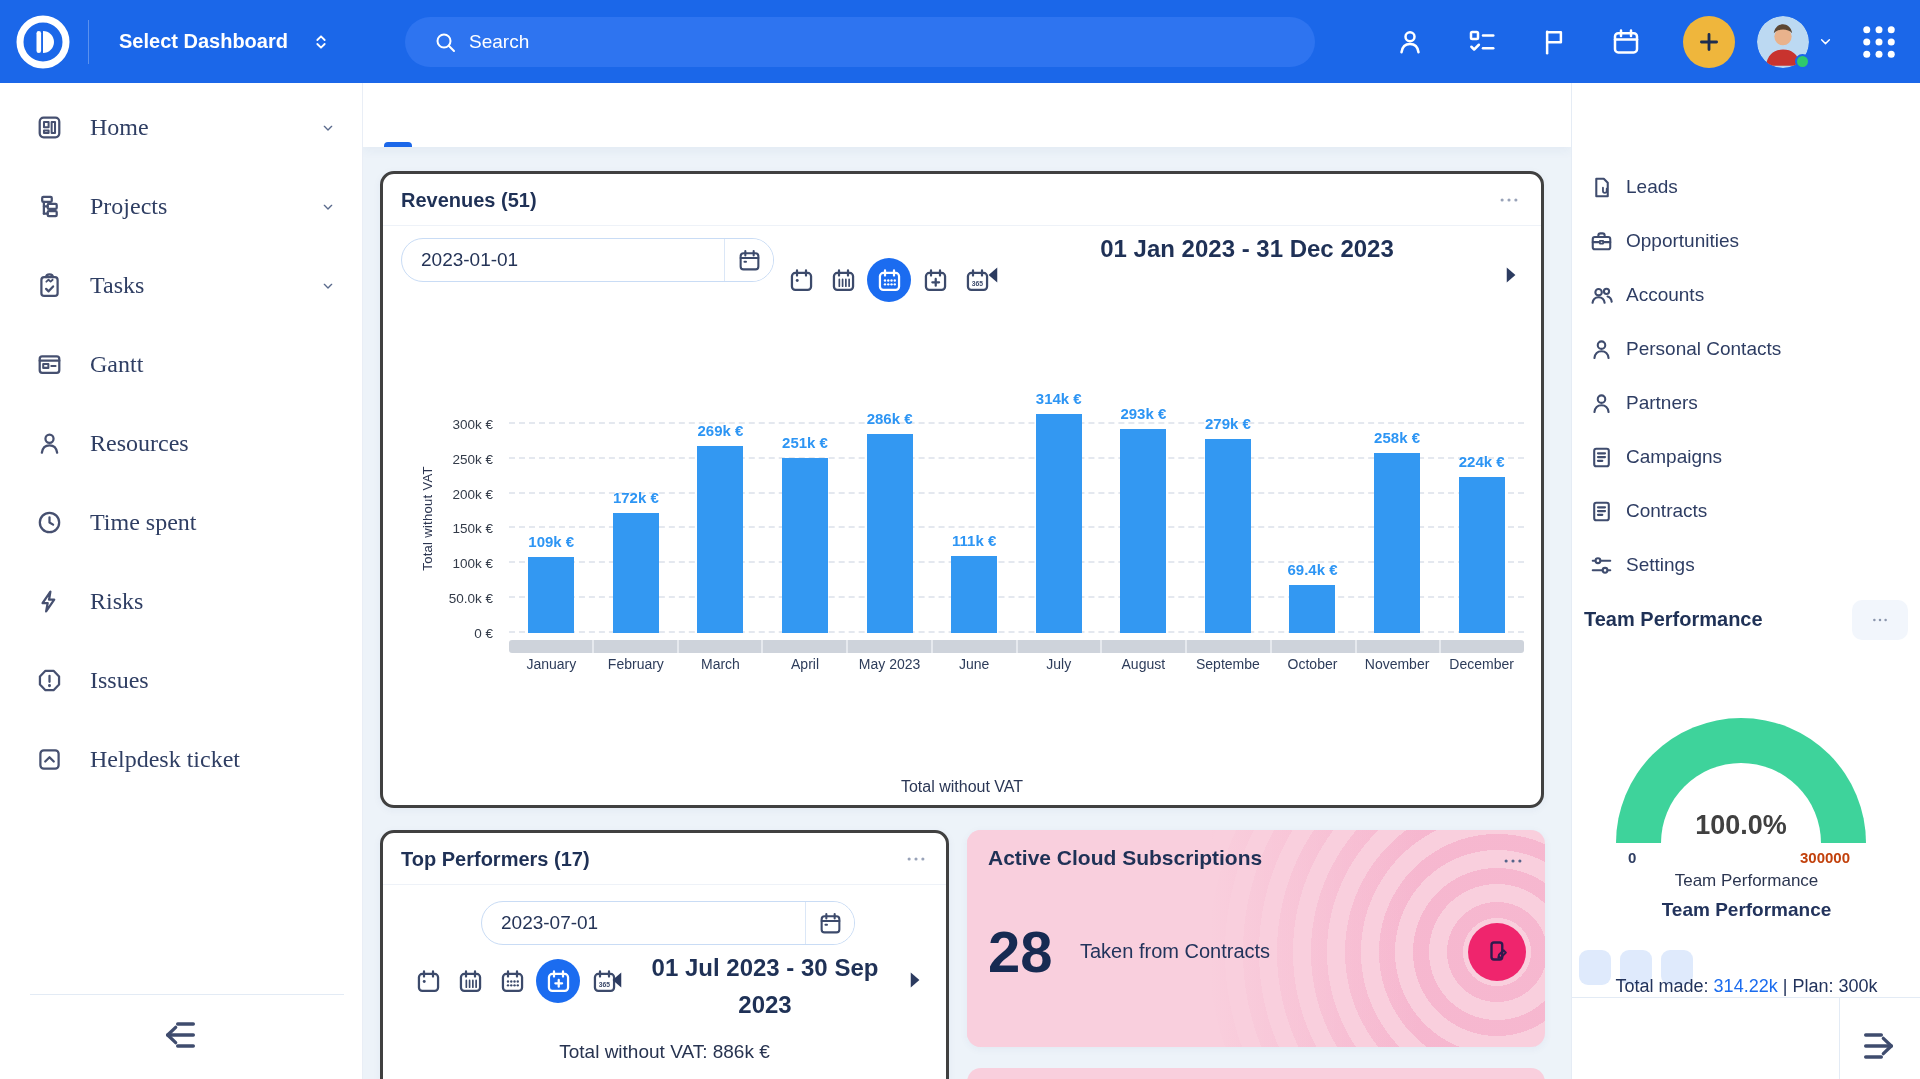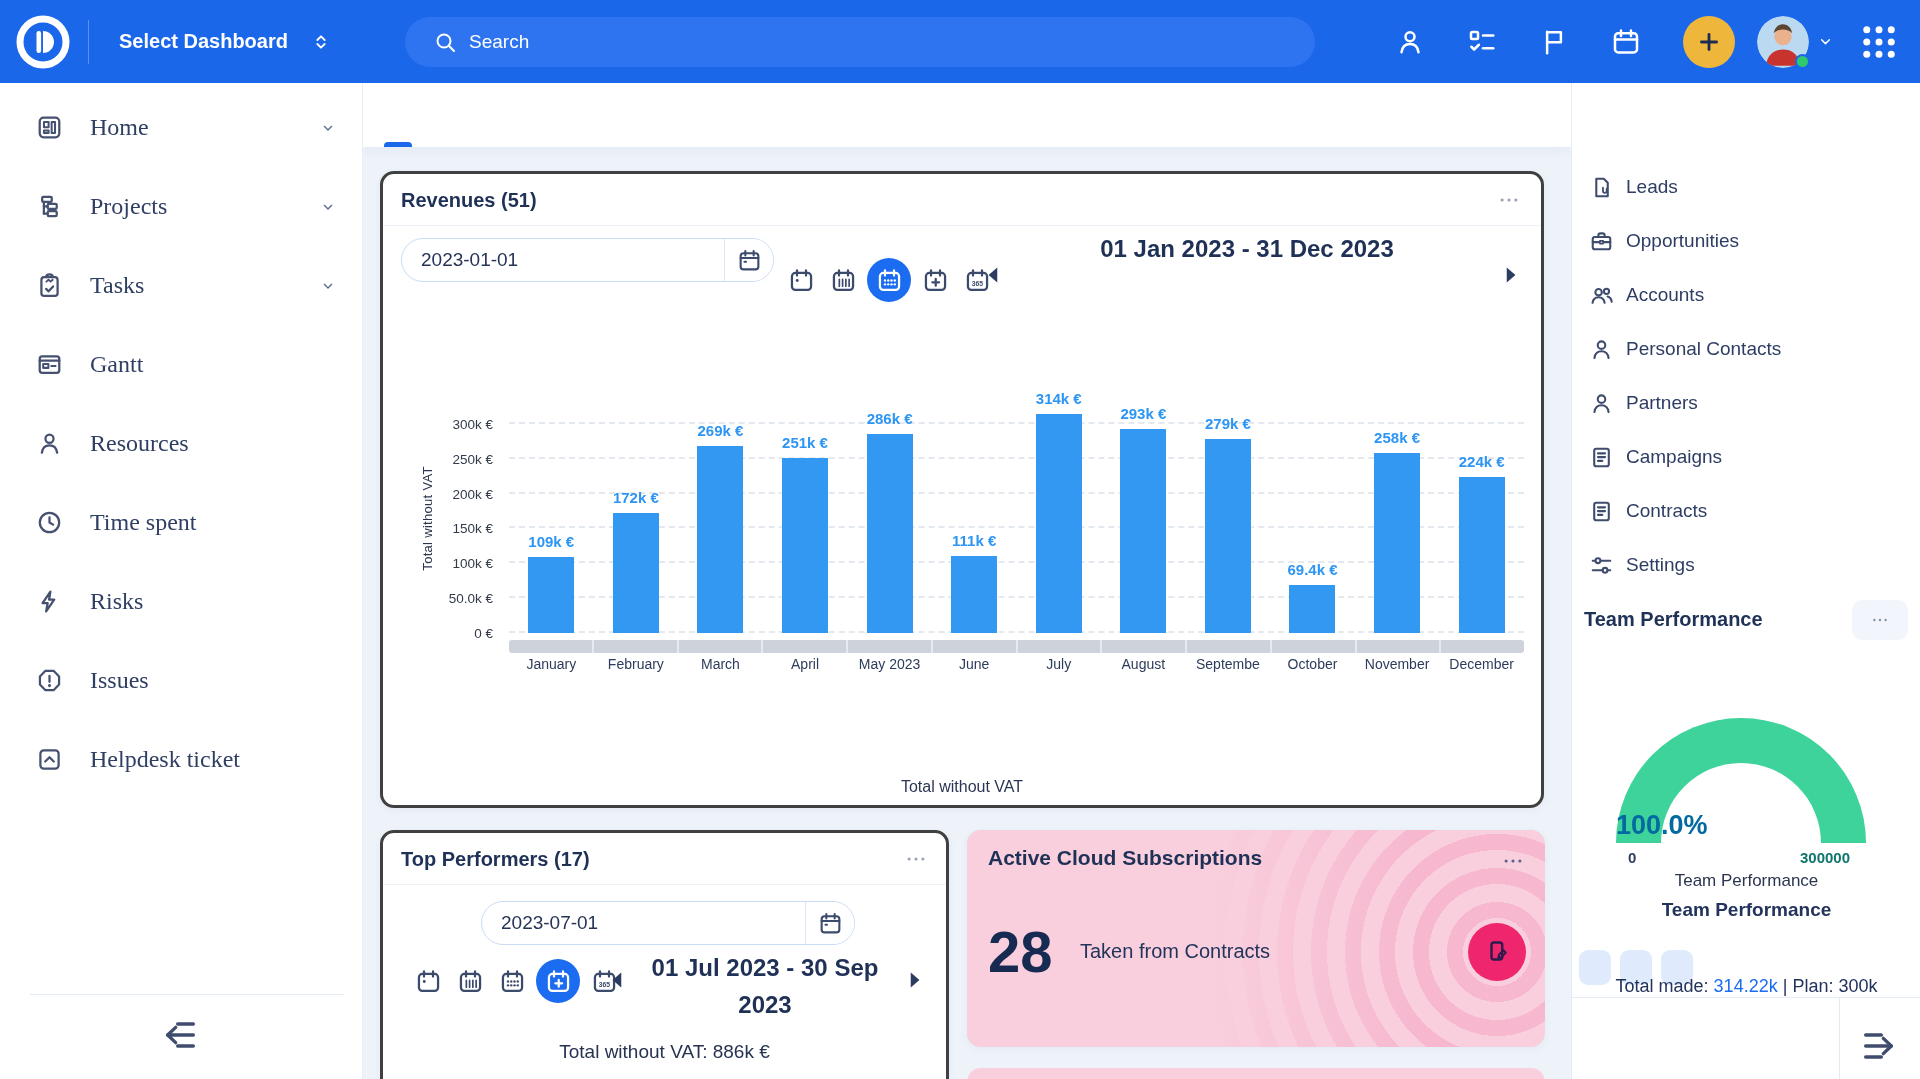"100.0%" .gauge-val { color: #0369a1 -> #404040; text-align: none -> center }
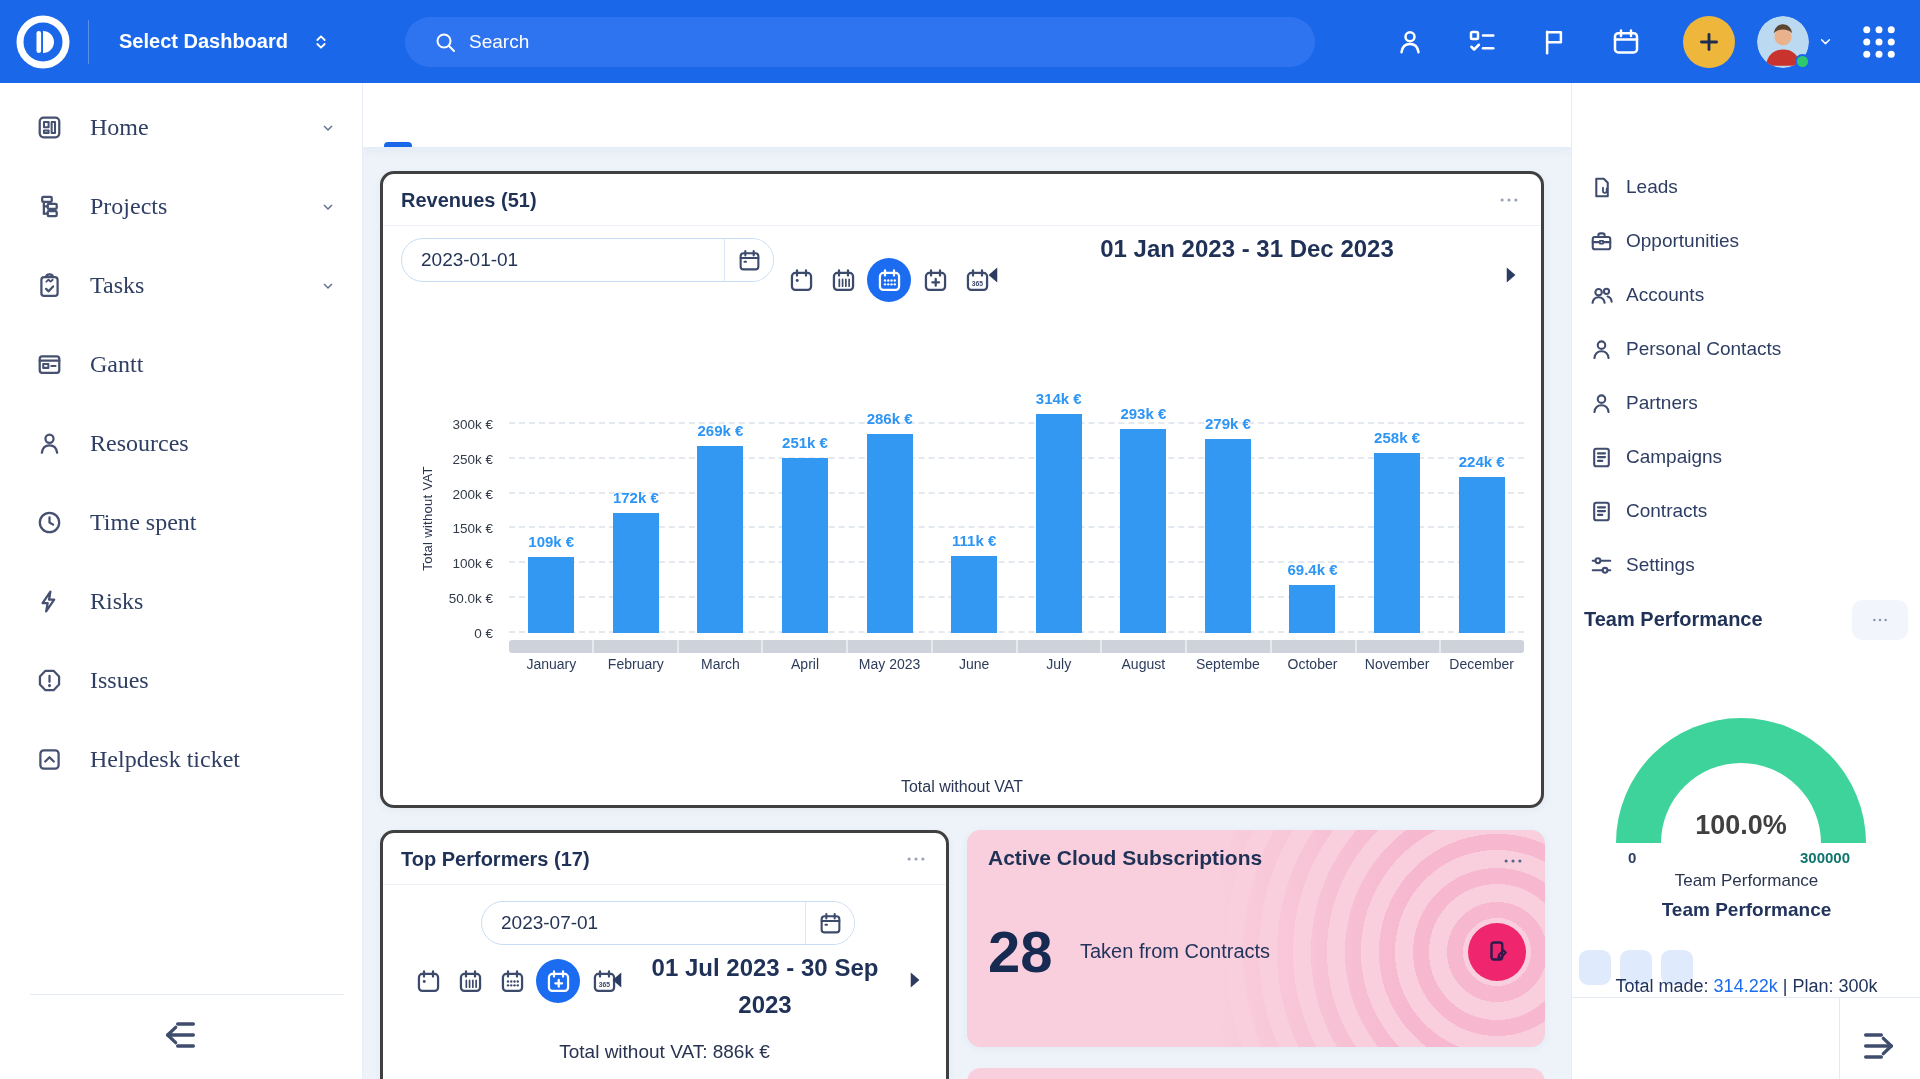"300000" .gauge-max { color: #0f766e -> #c2410c }
